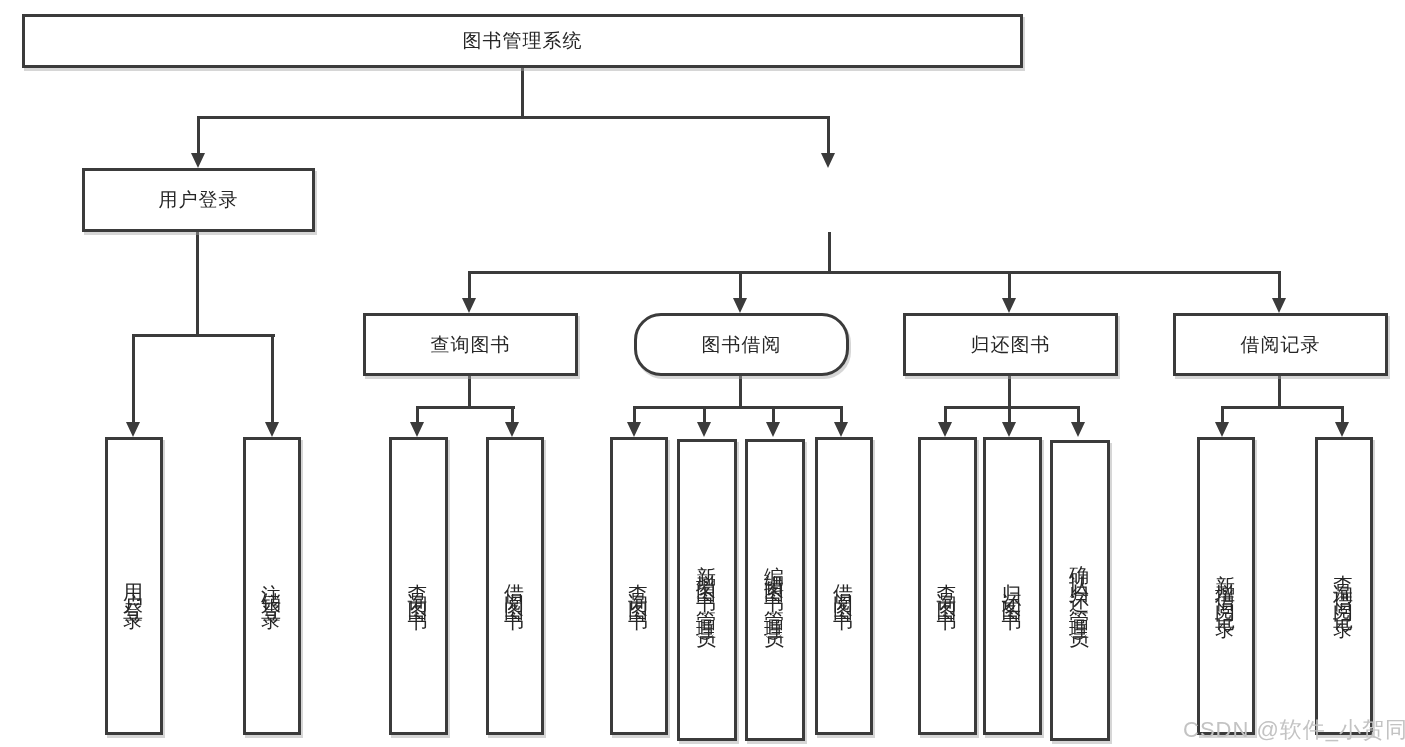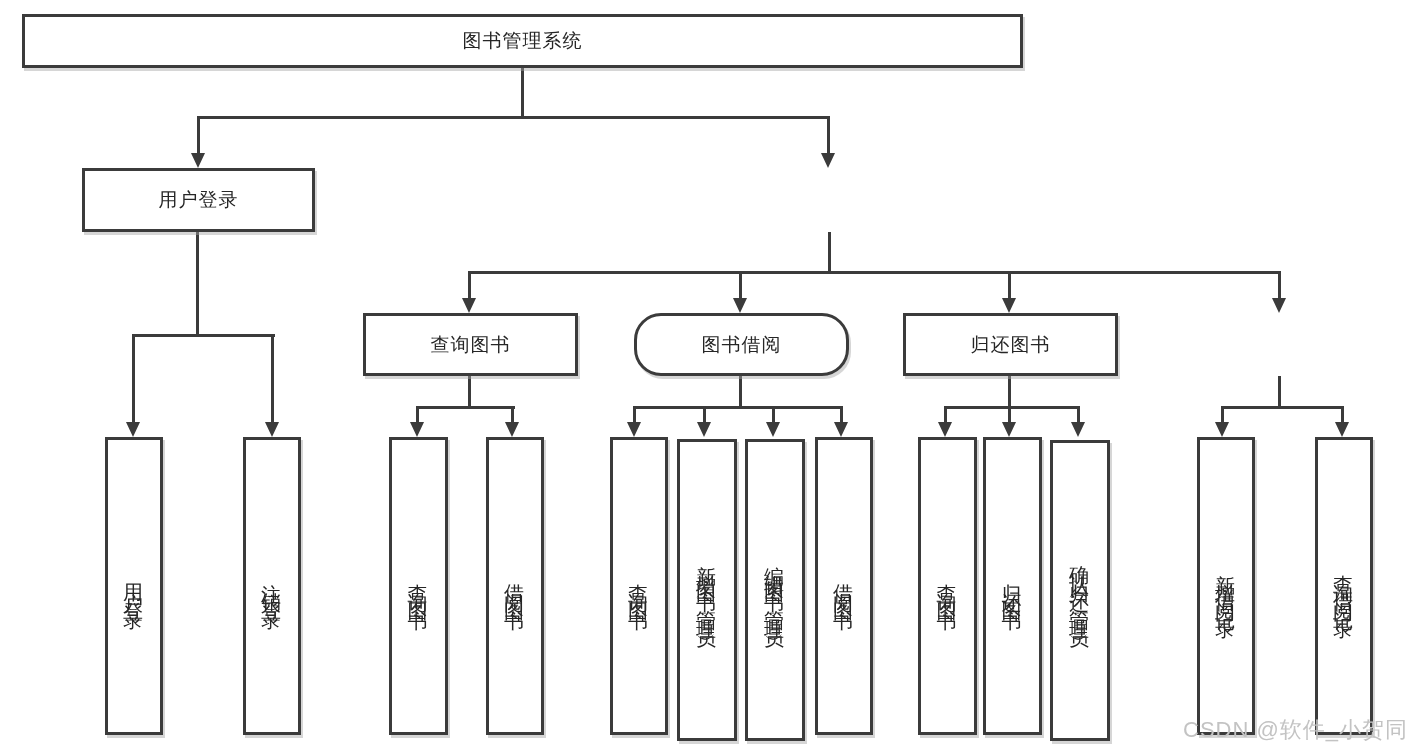"借阅记录" div.box { html: none -> <div> <span>借阅记录</span> </div> }
